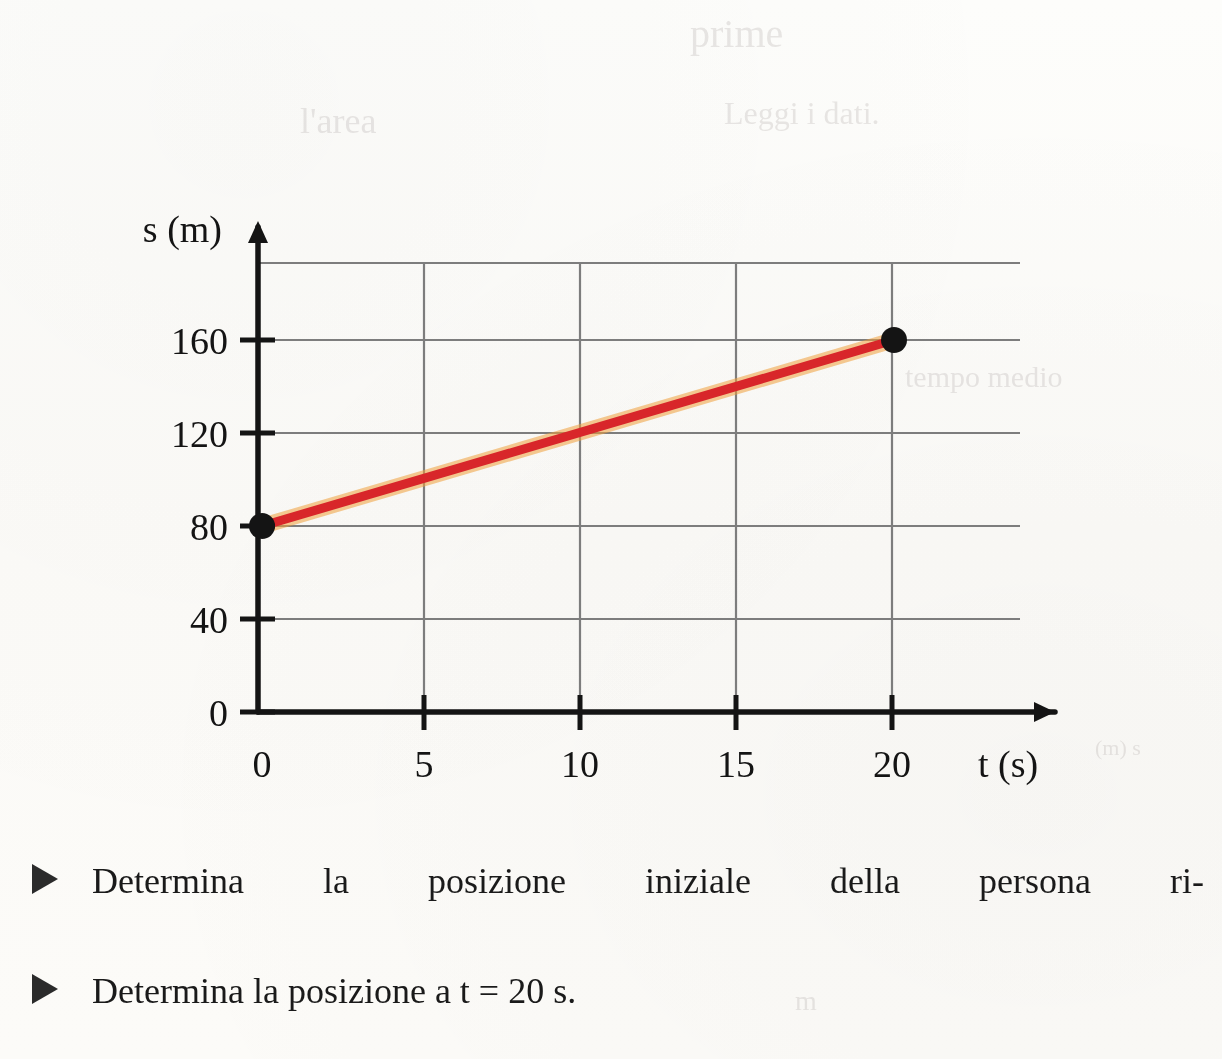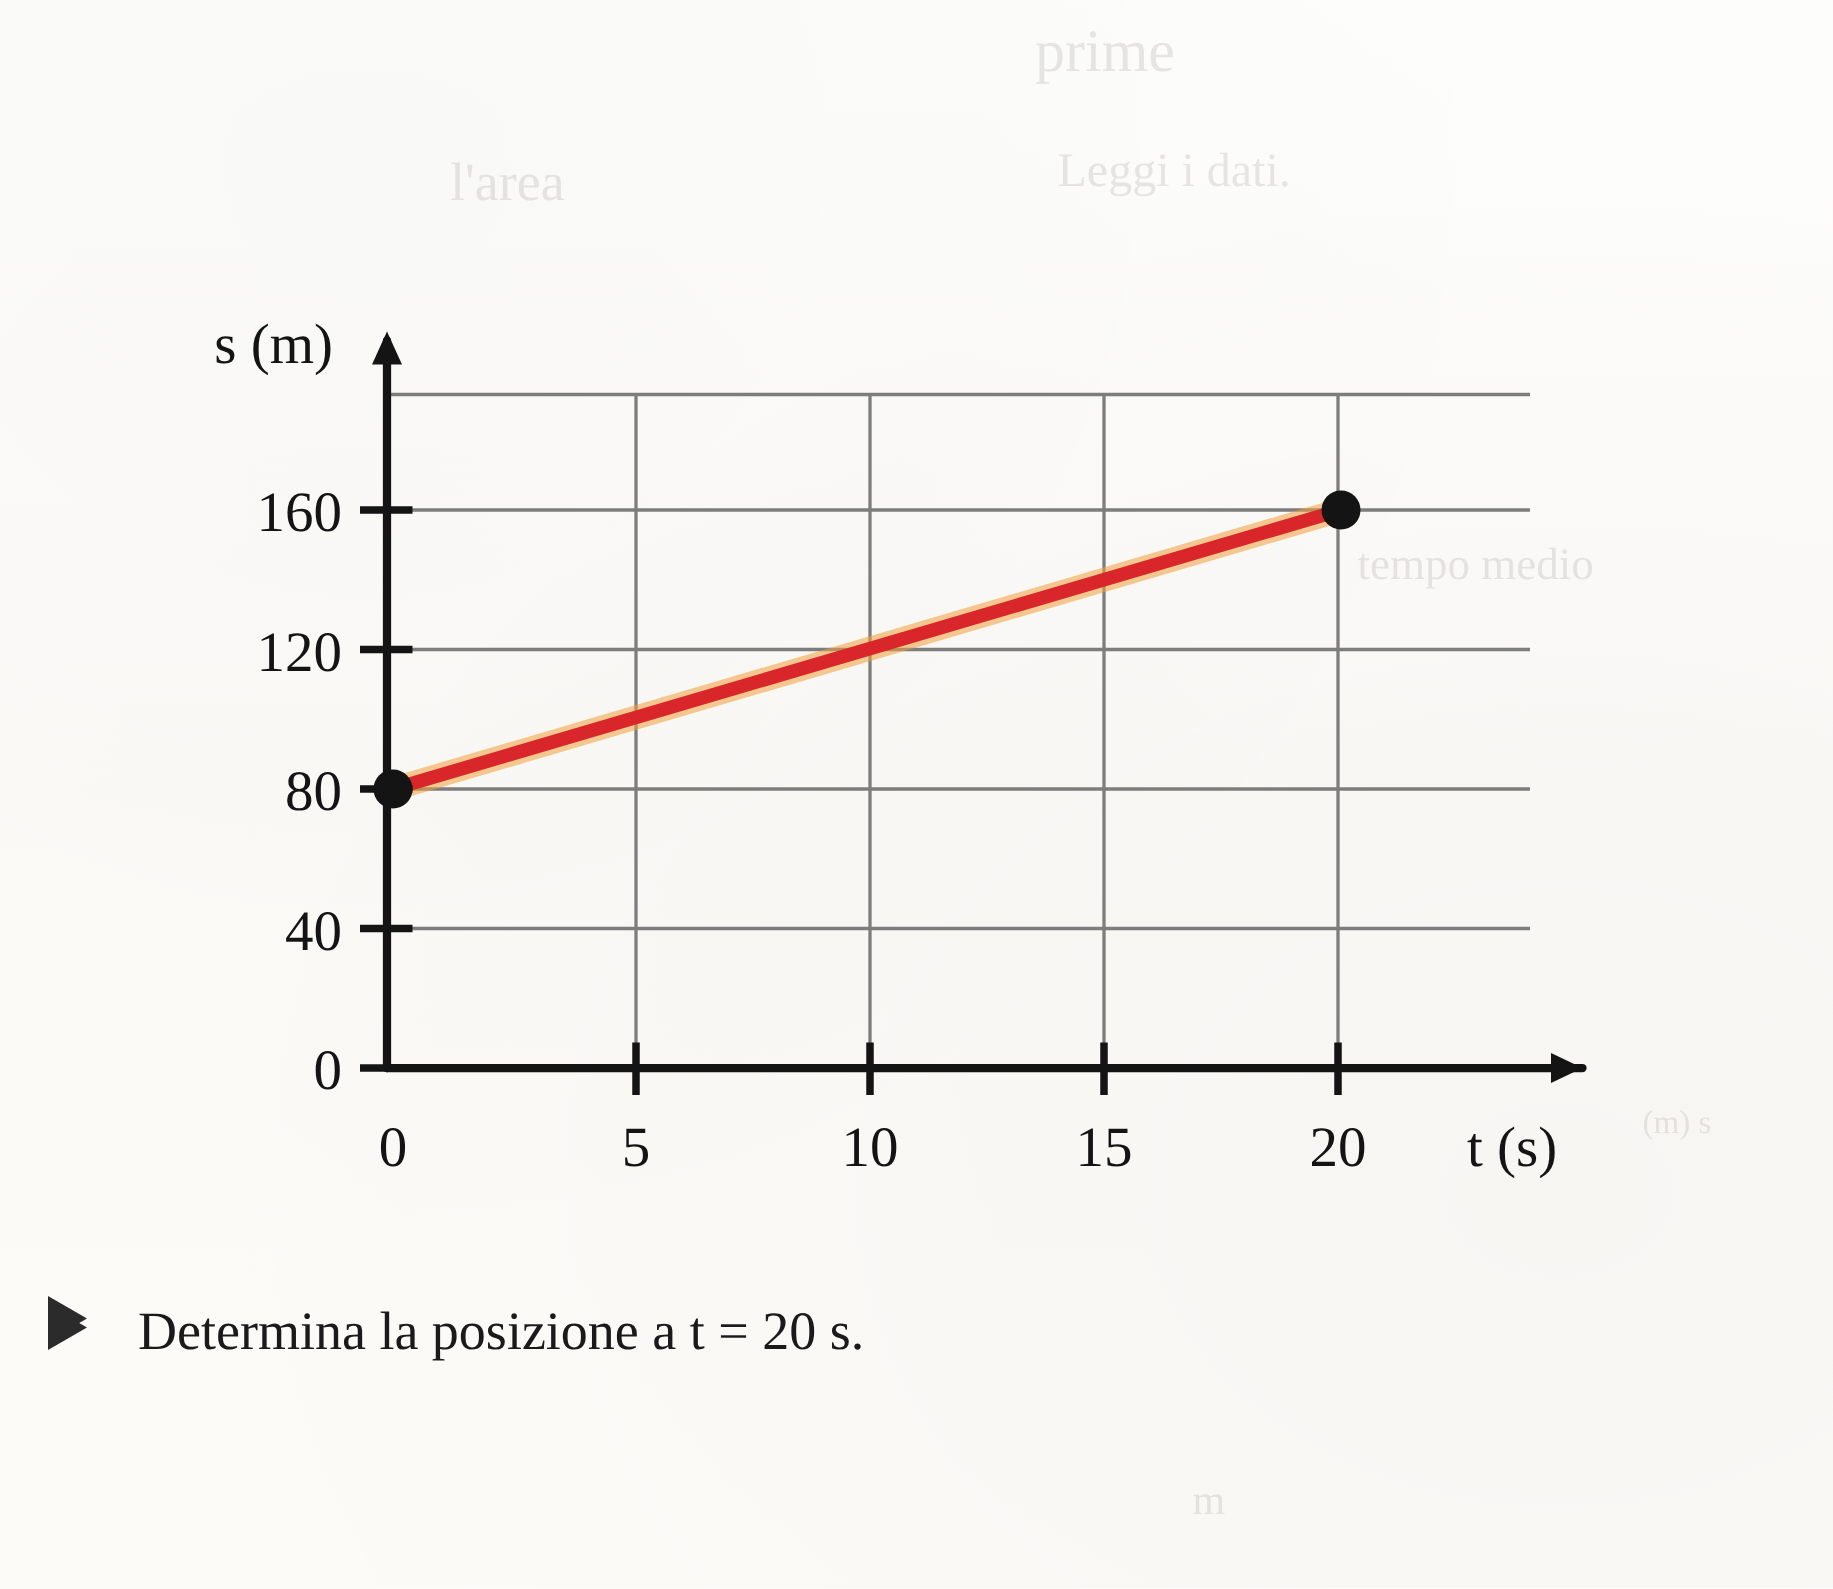"Leggi i dati." div.ghost { left: 705px -> 724px }
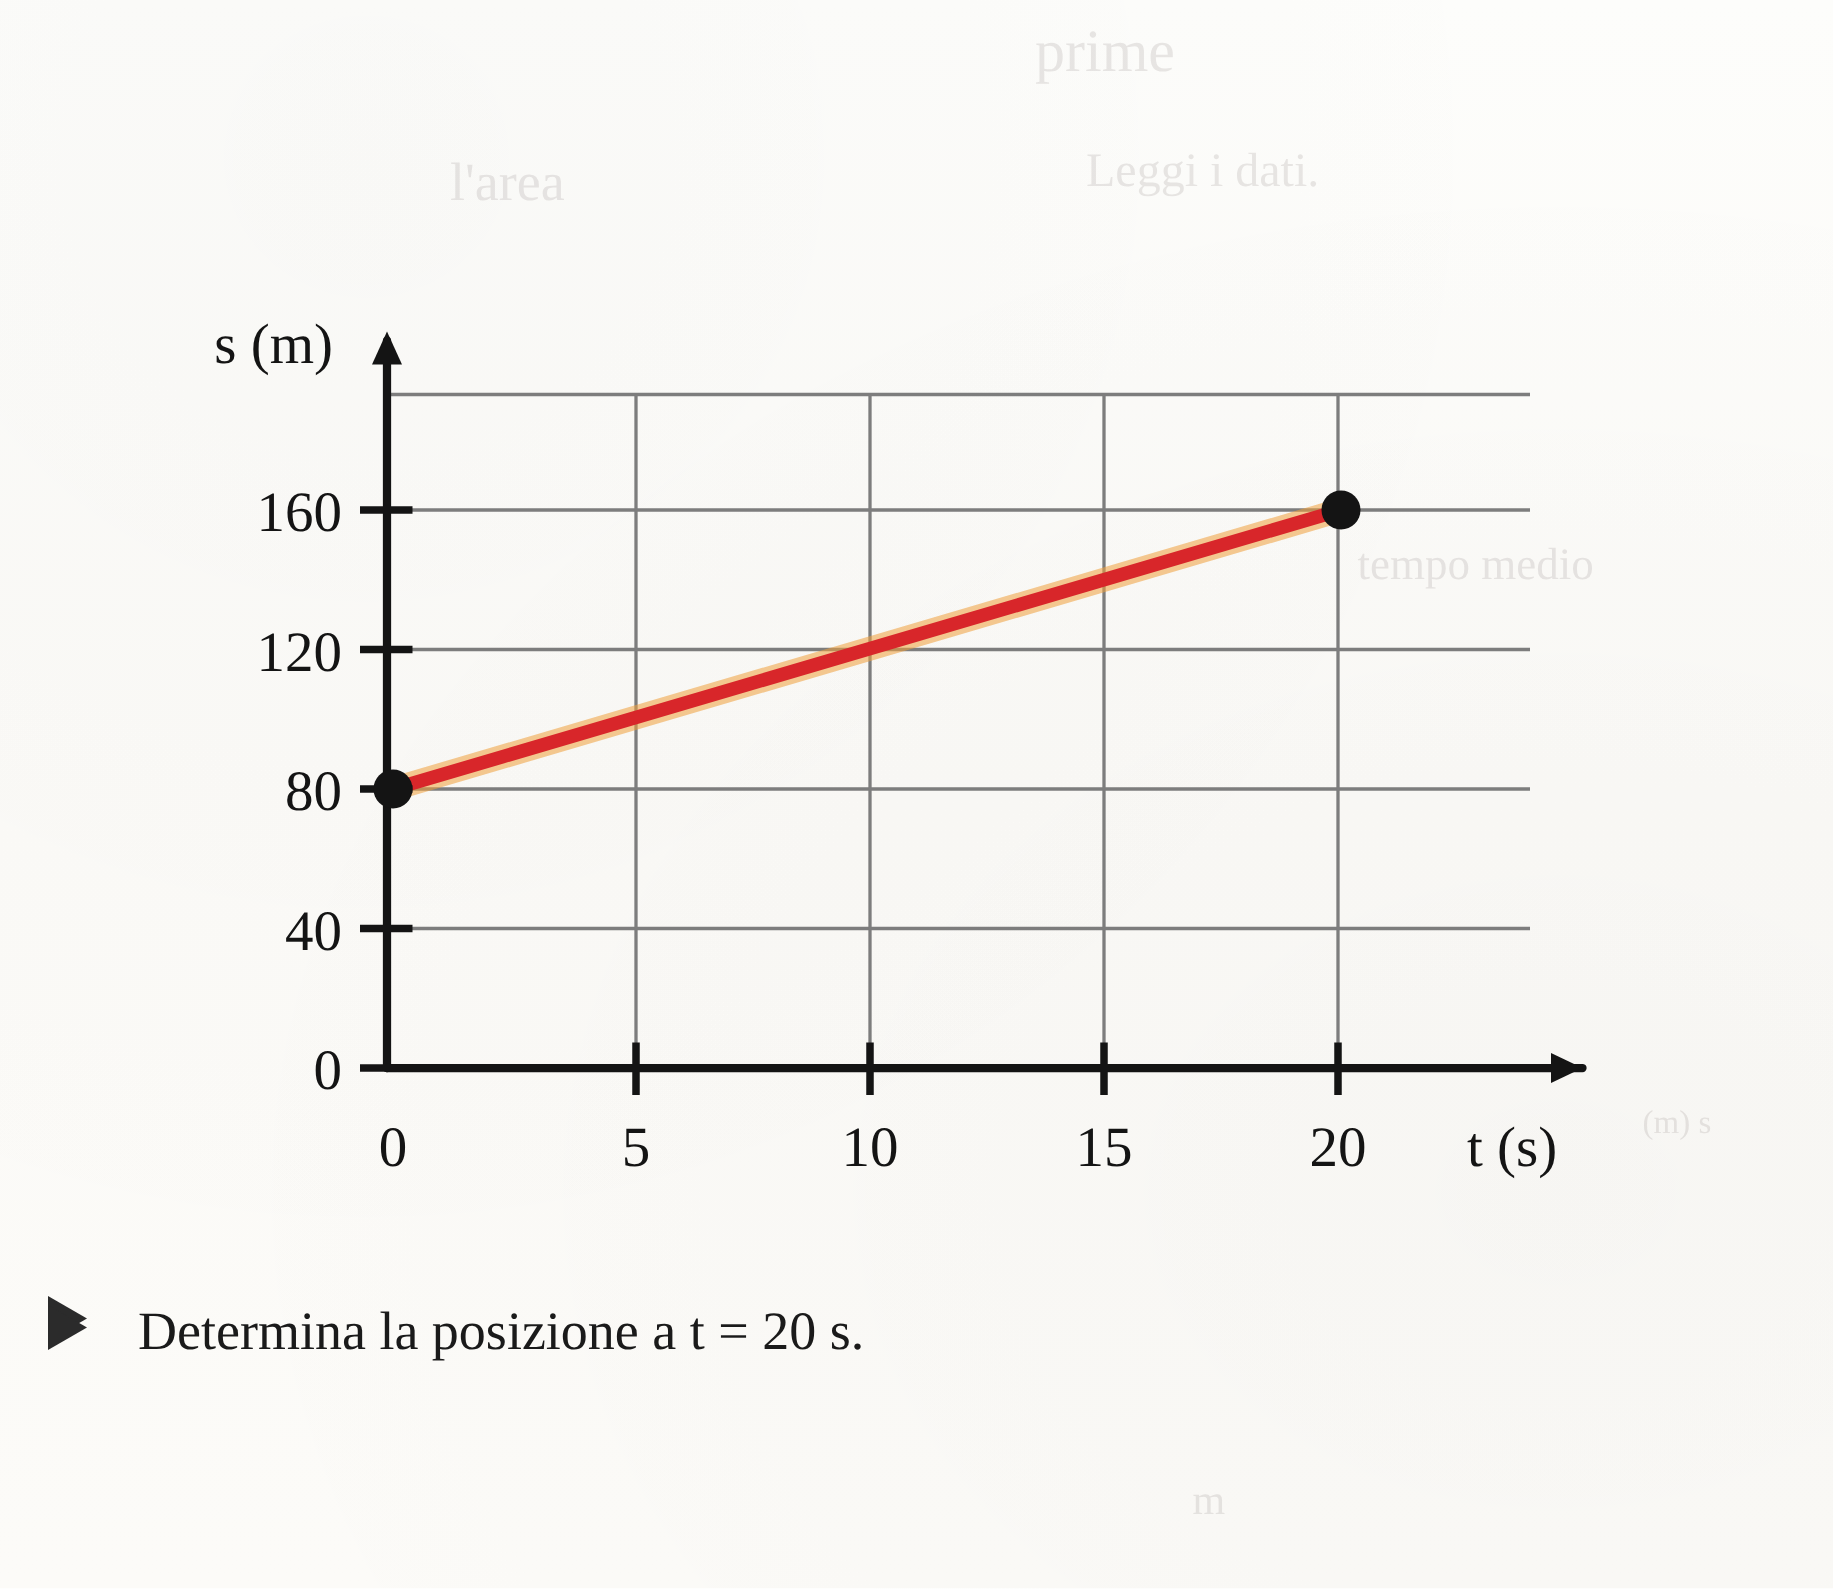"Determina la posizione iniziale della" span.jline { html: none -> <span>Determina la posizione iniziale della persona ri-</span> }
